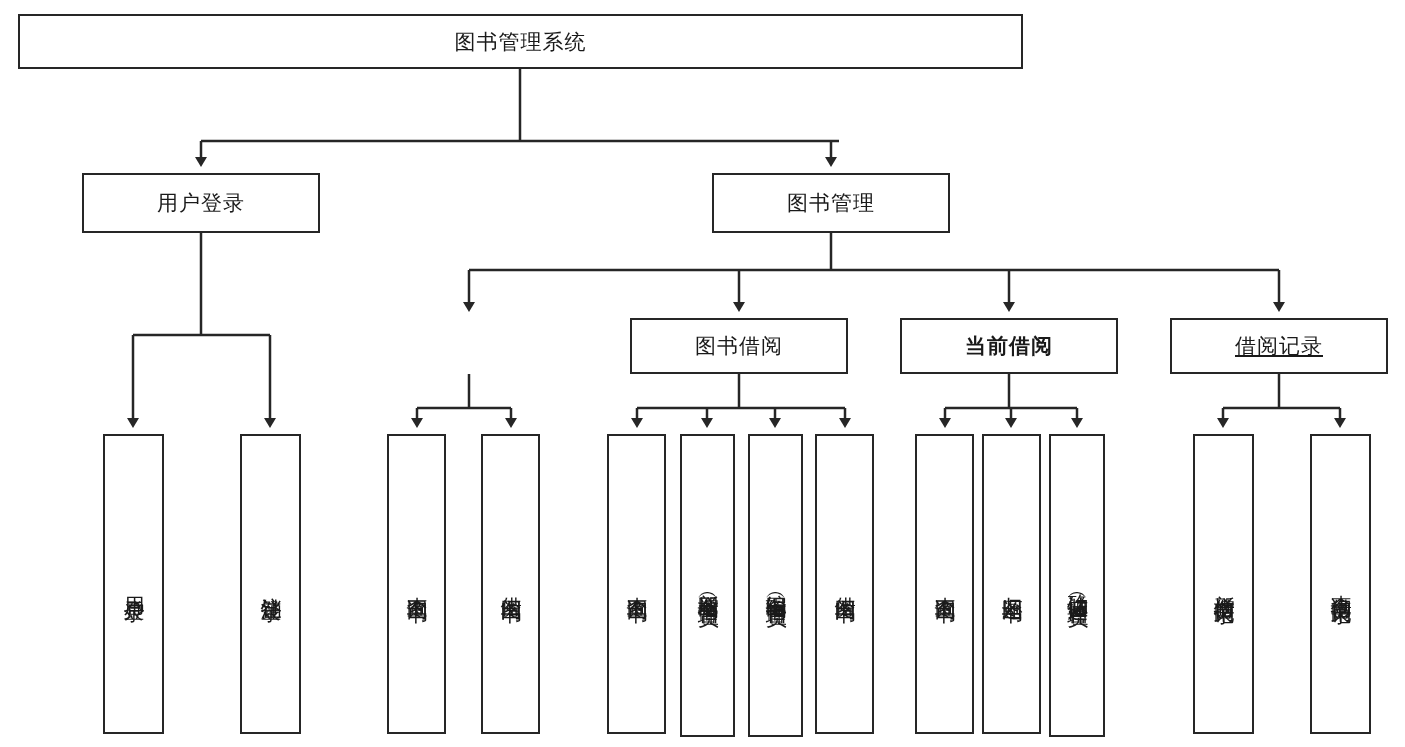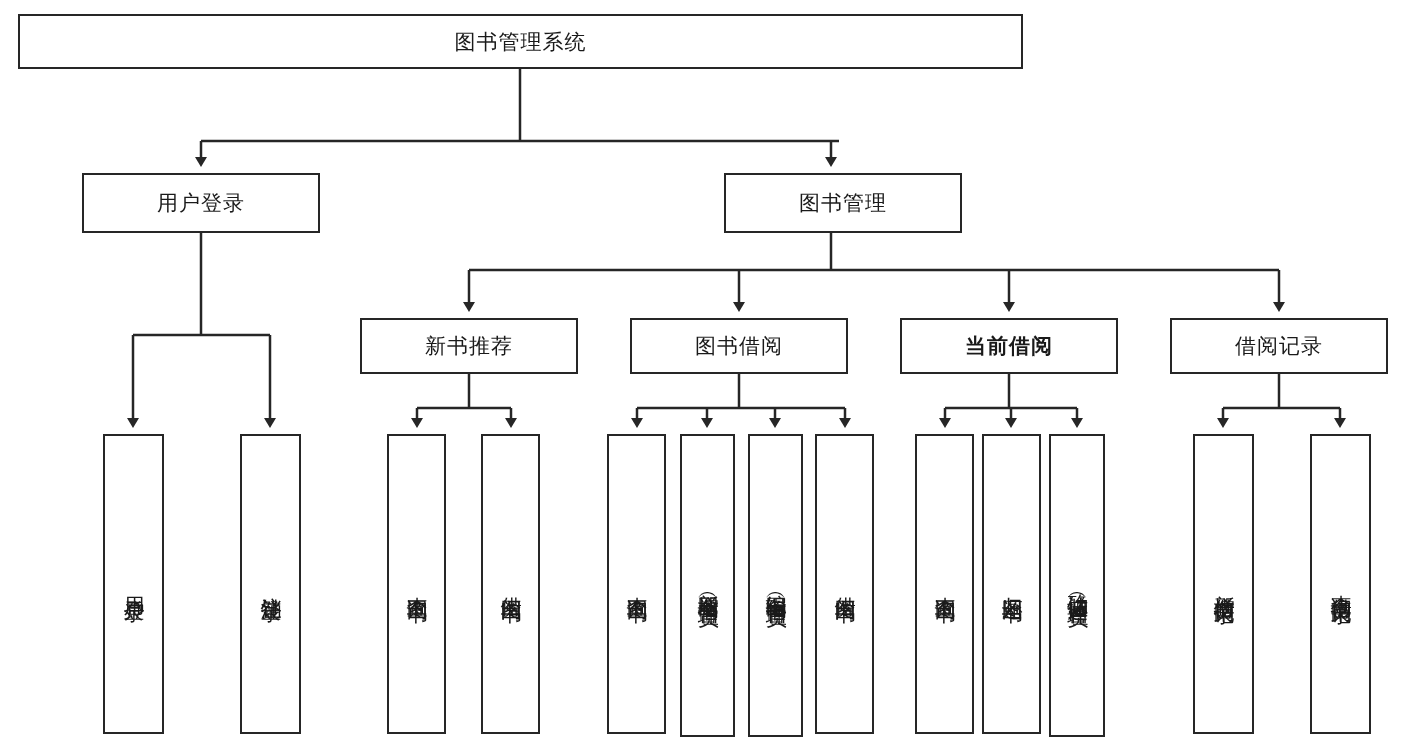"图书管理" div.node { margin-left: 12px -> none }
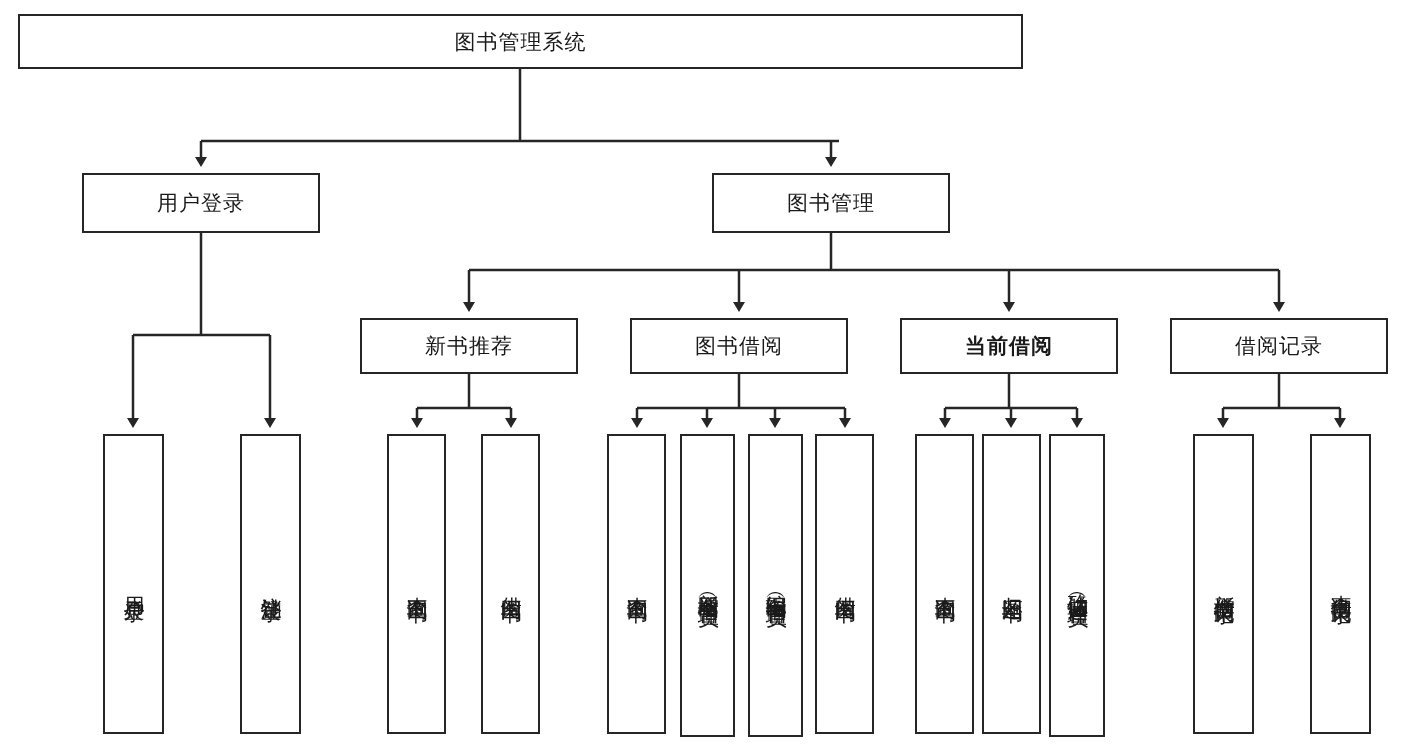"新书推荐" div.node { html: <div>新书推荐</div> -> none }
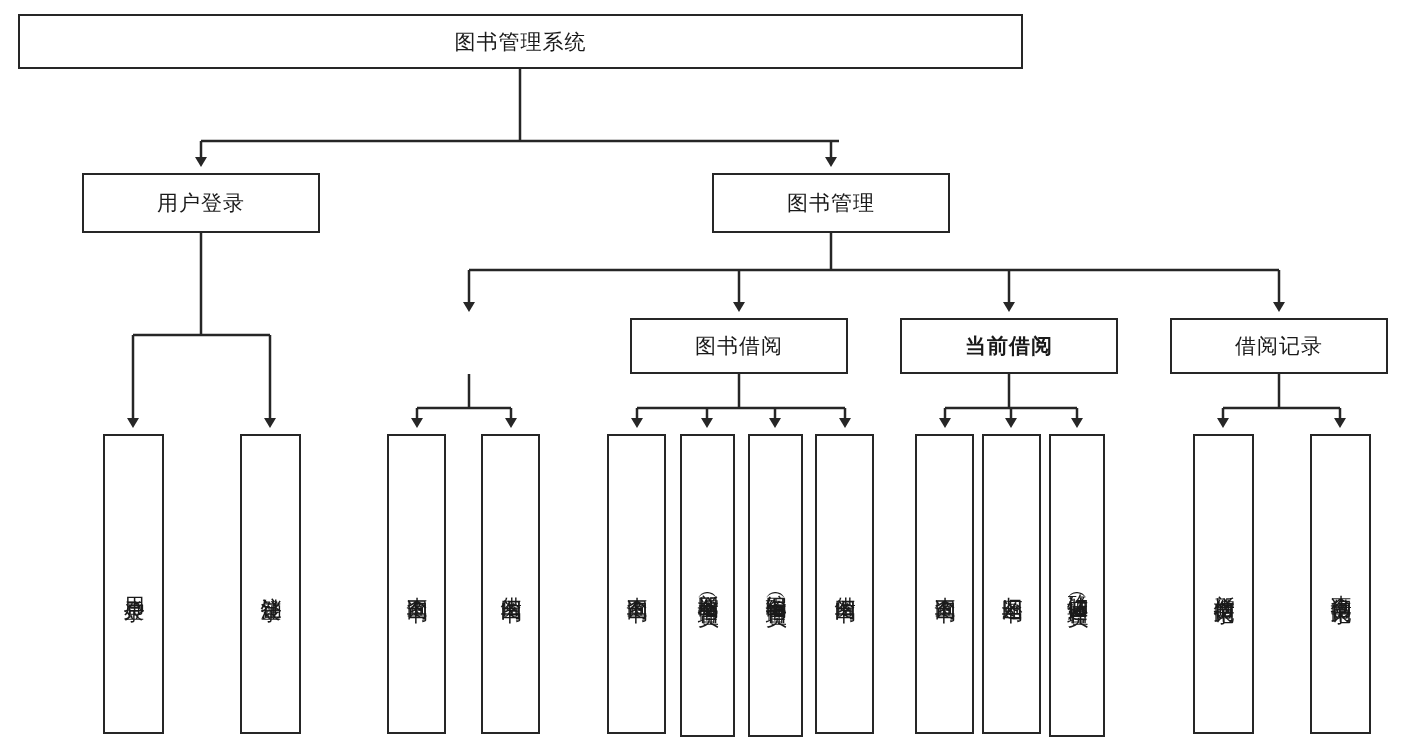"借阅记录" div.node { text-decoration: none -> underline }
